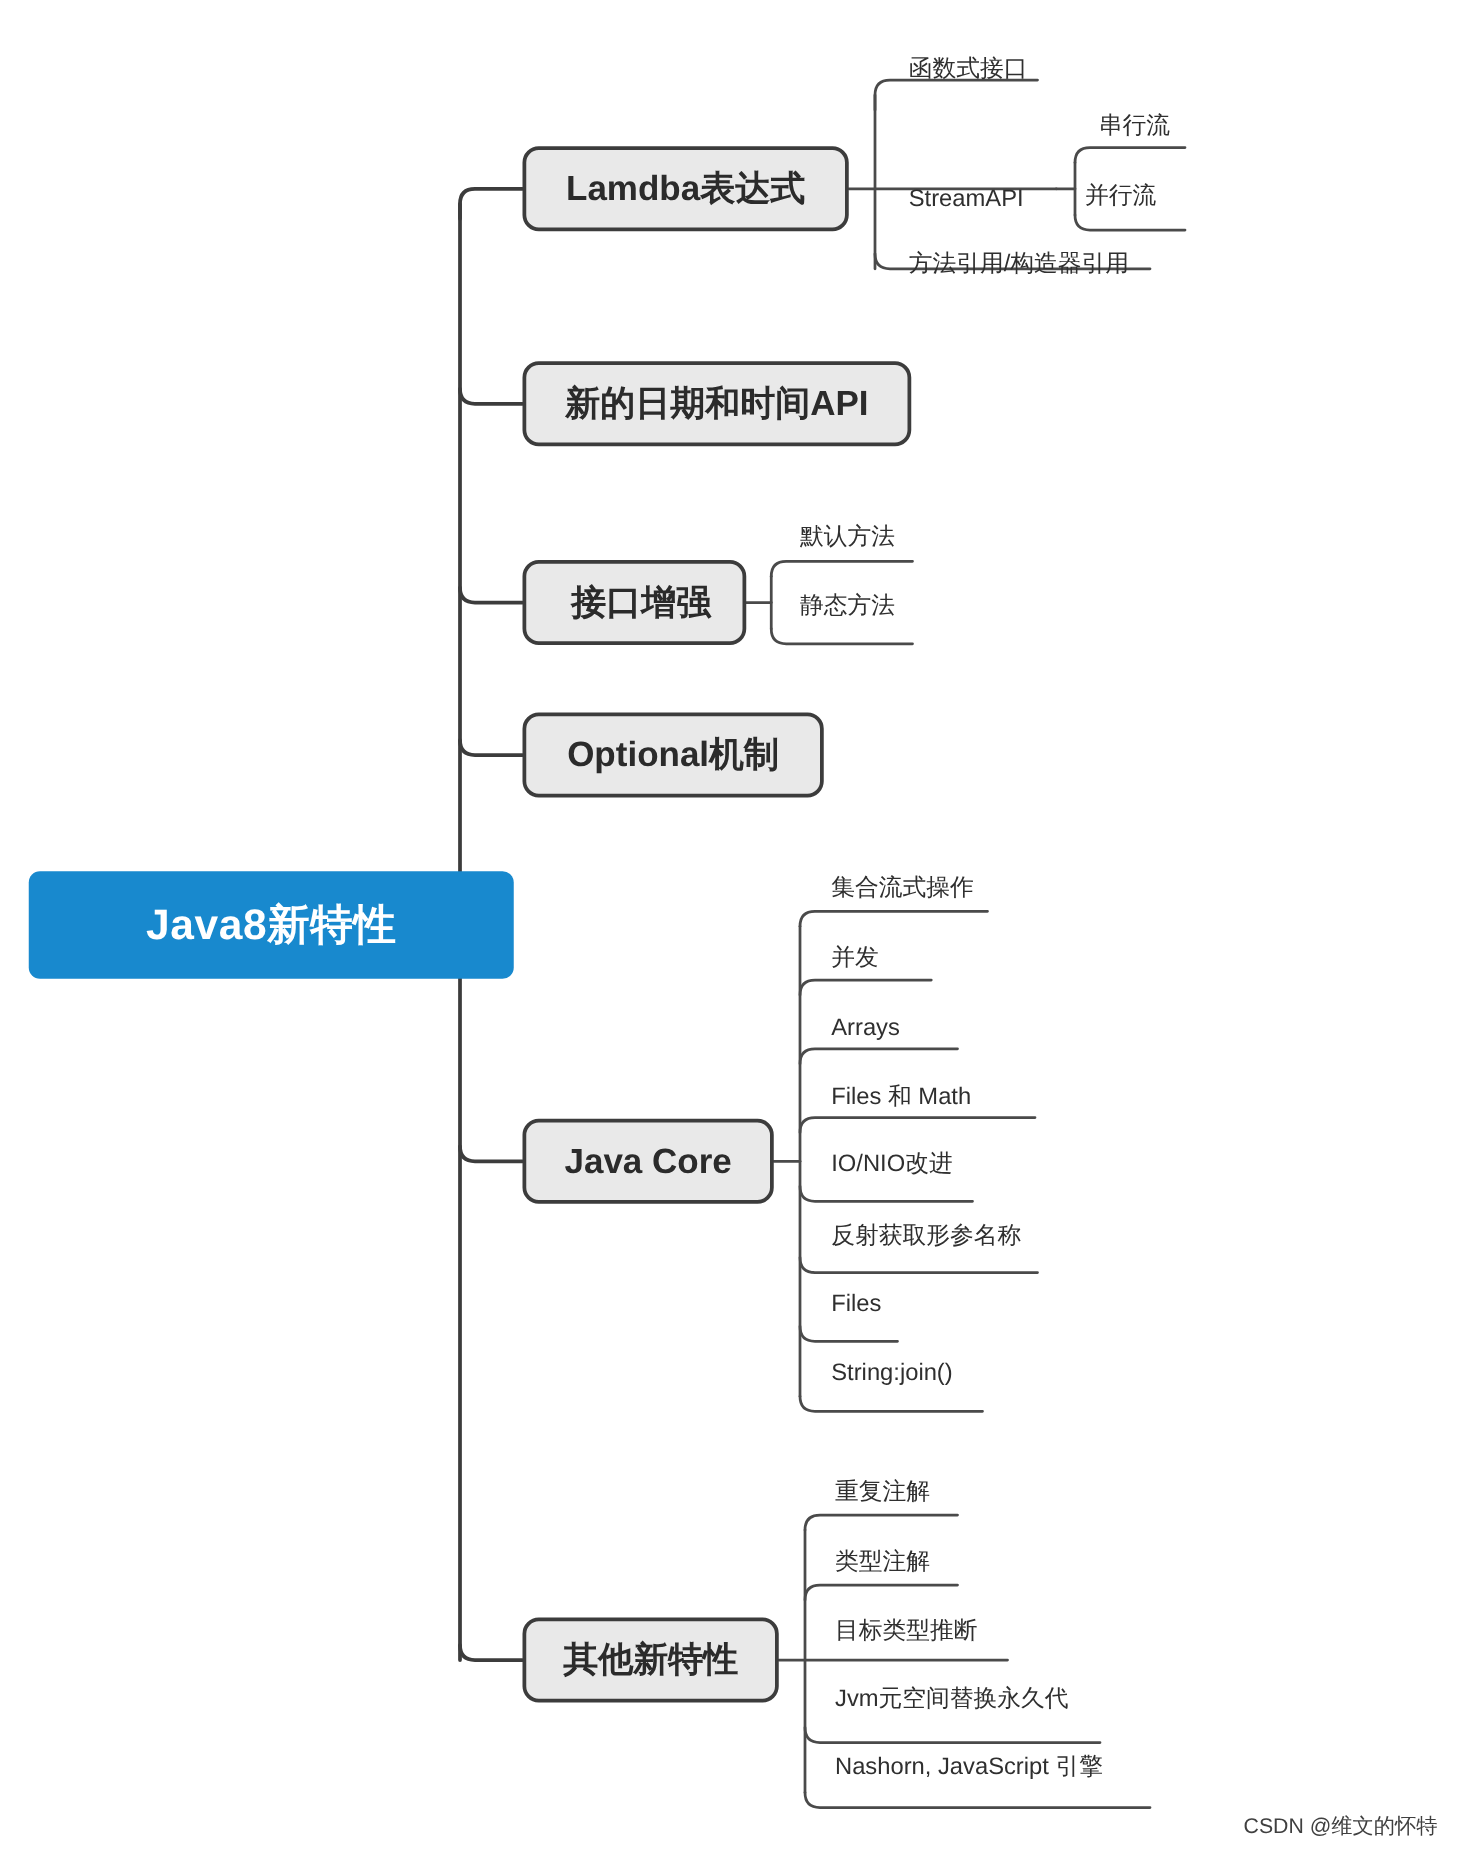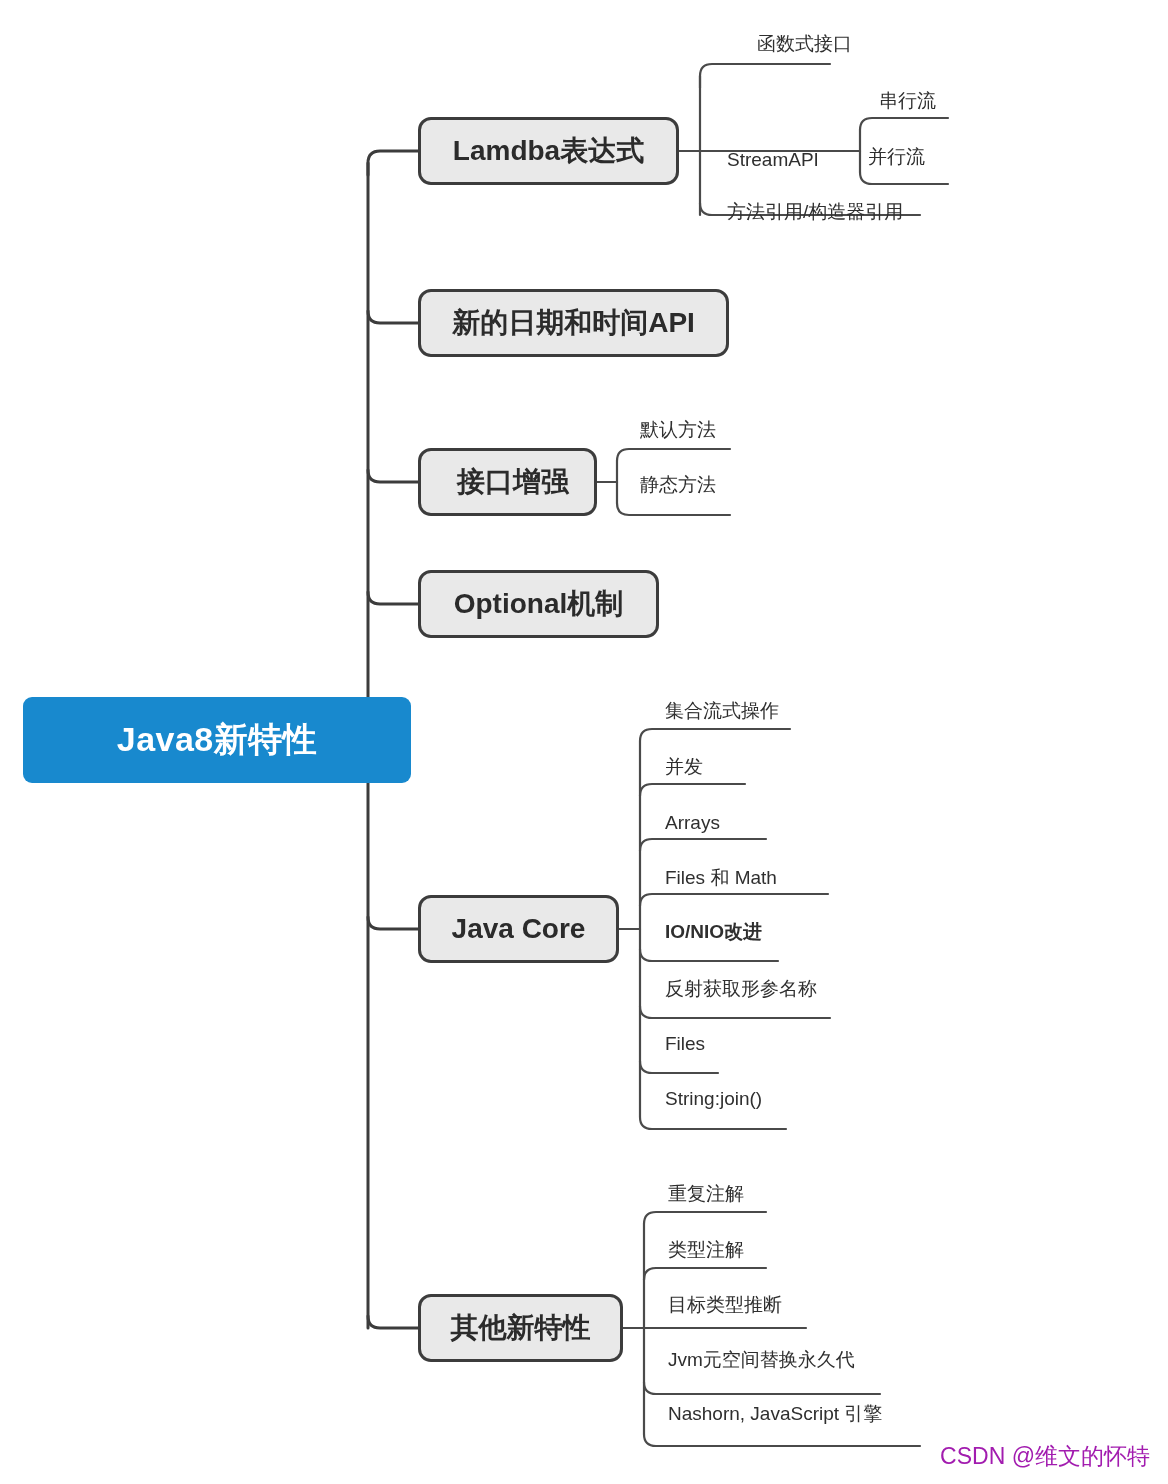"函数式接口" div.leaf-label { margin-left: 30px -> none; top: 34px -> 46px }
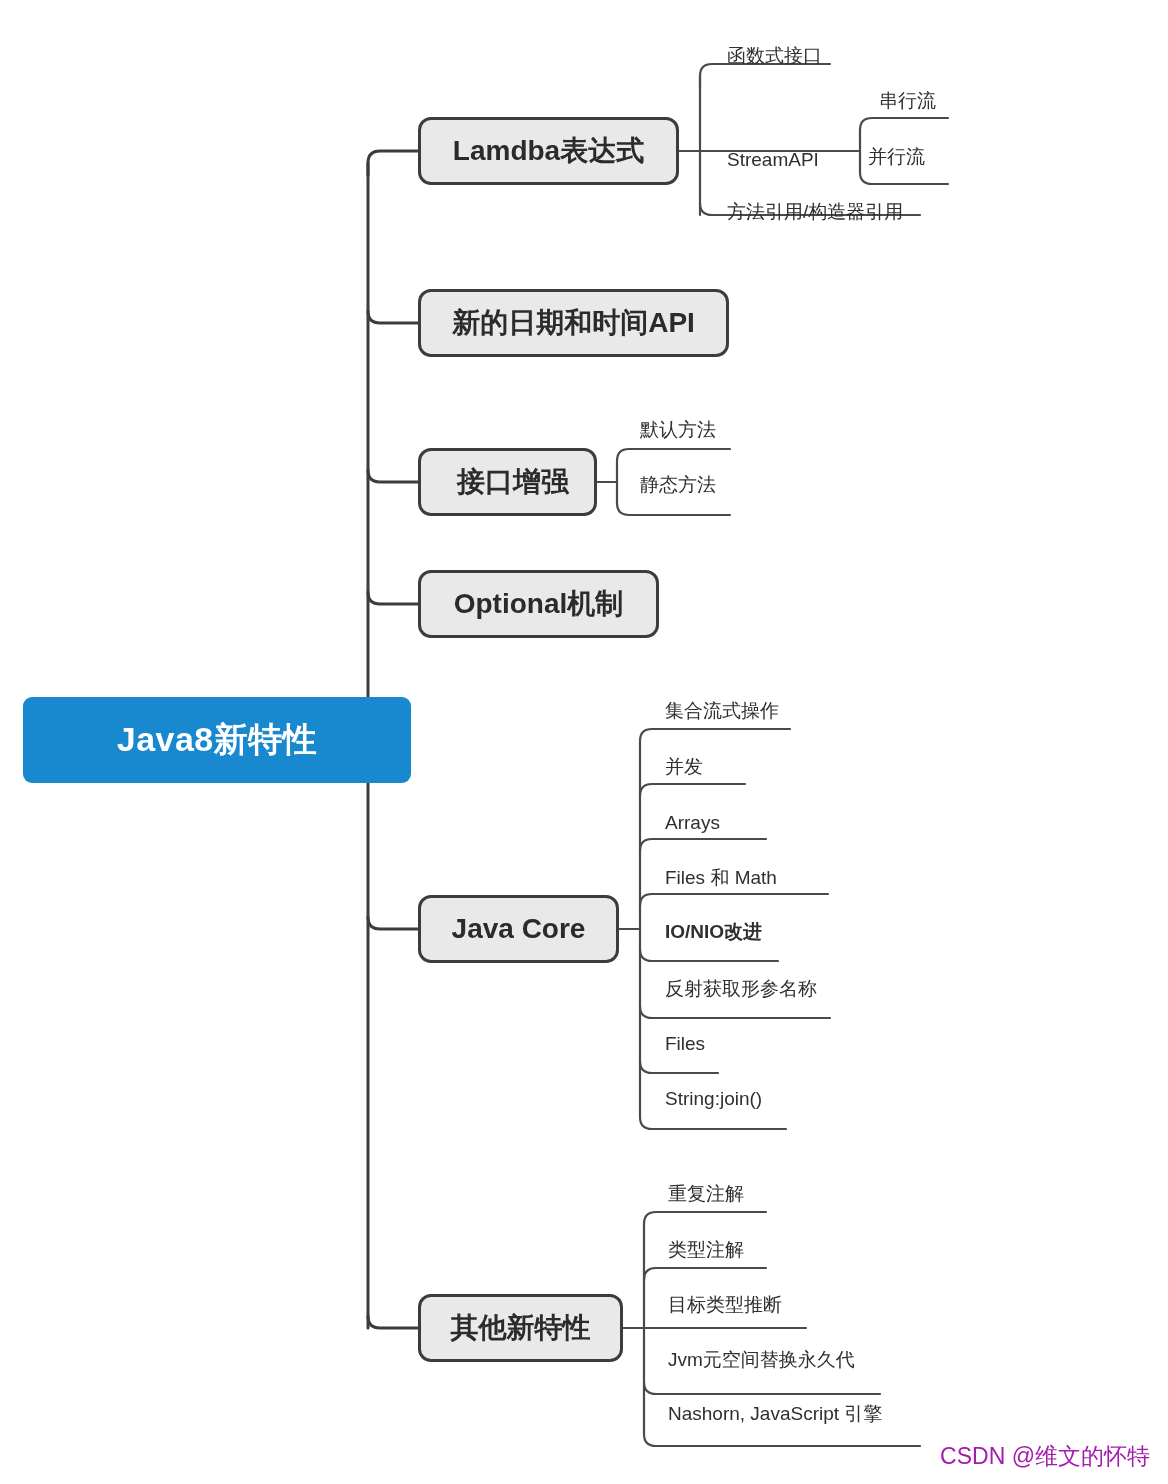"IO/NIO改进" div.leaf-label { font-weight: bold -> none }
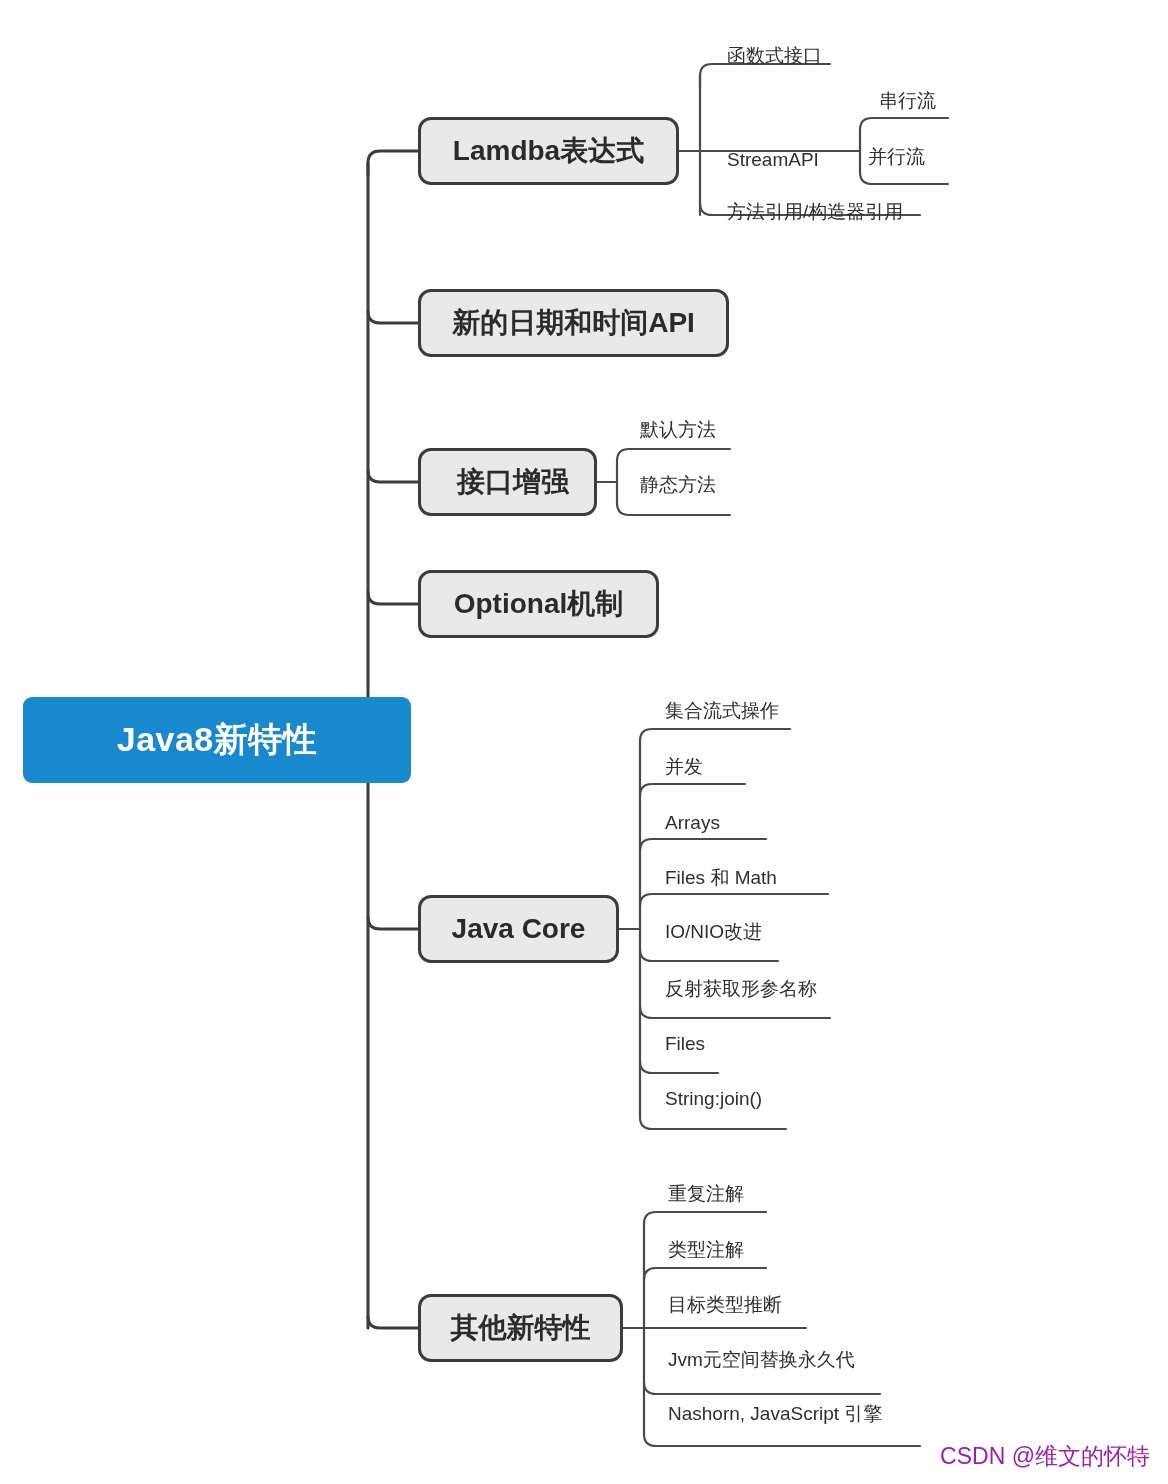"CSDN @维文的怀特" .watermark { color: #a21caf -> #404040; font-size: 23px -> 17px }
